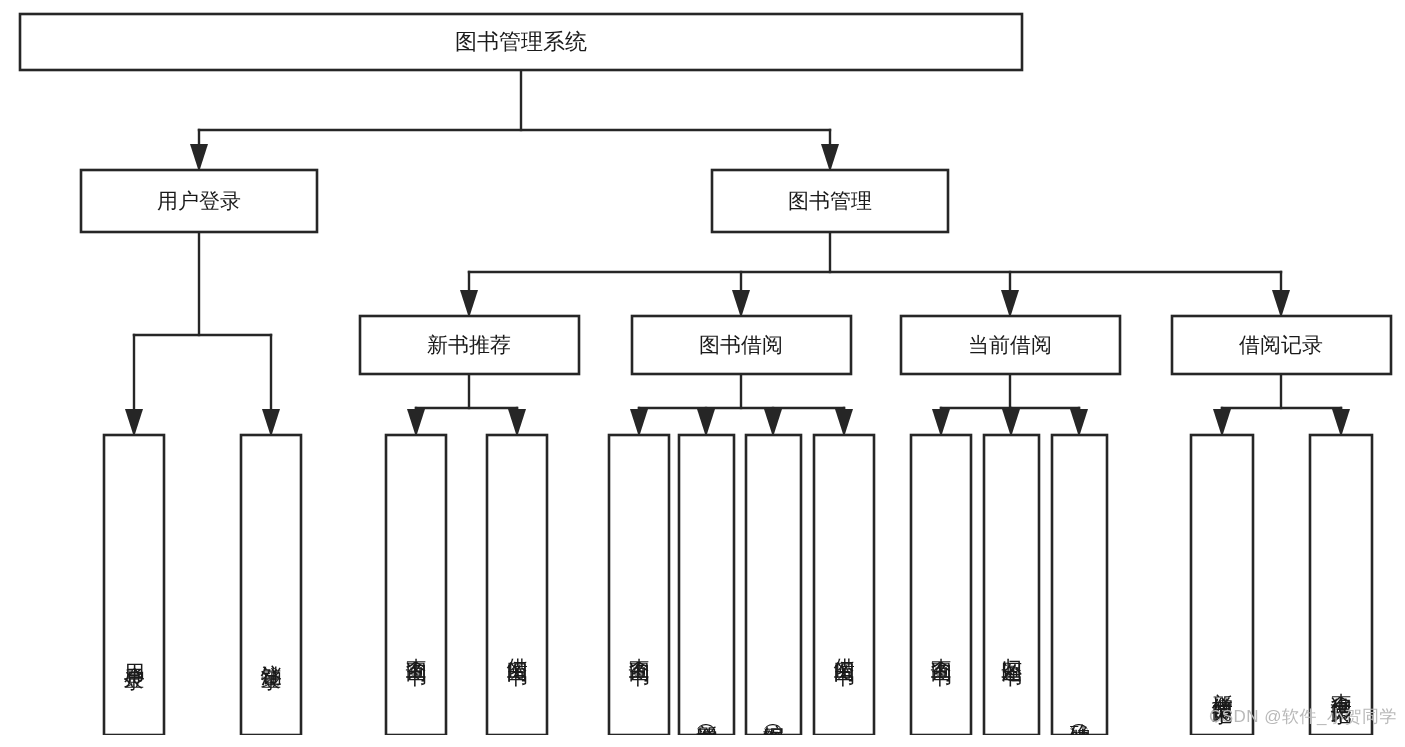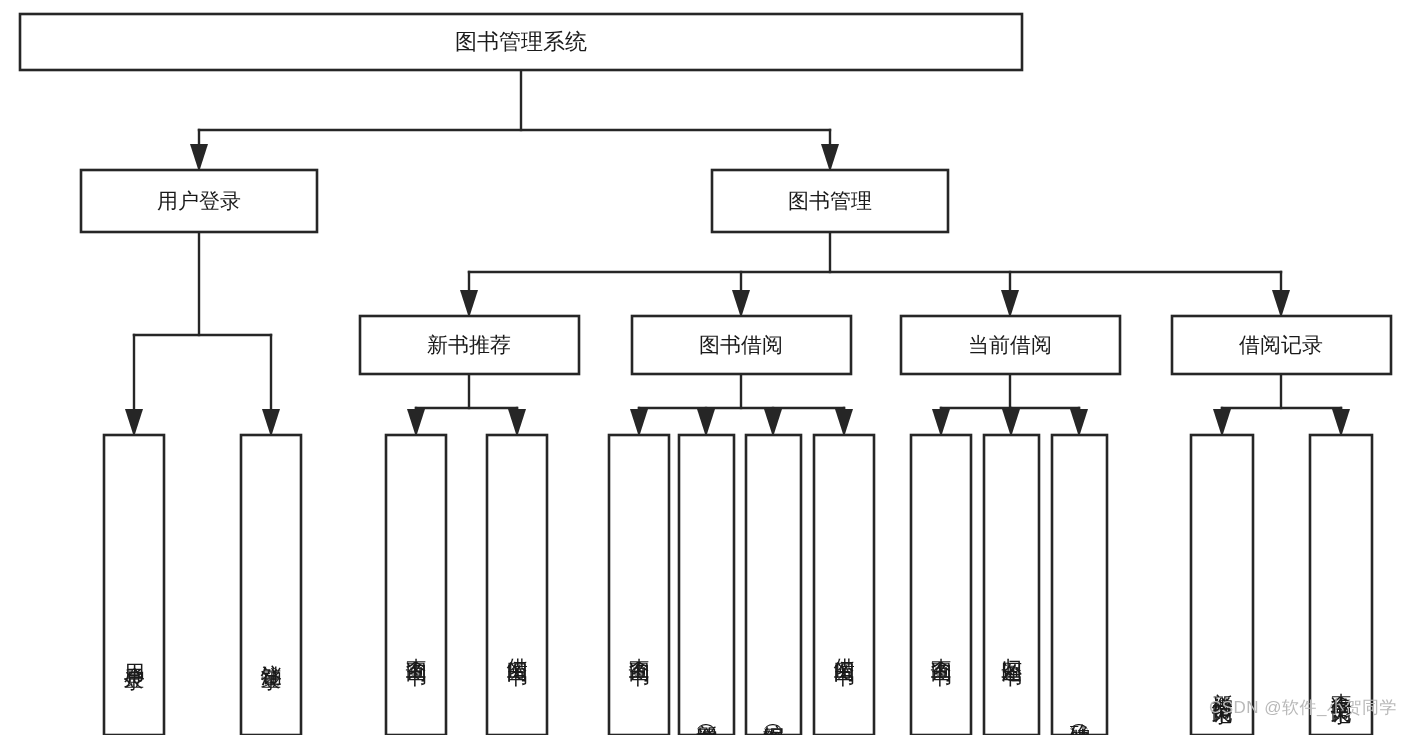"CSDN @软件_小贺同学" .watermark { bottom: 16px -> 7px }
